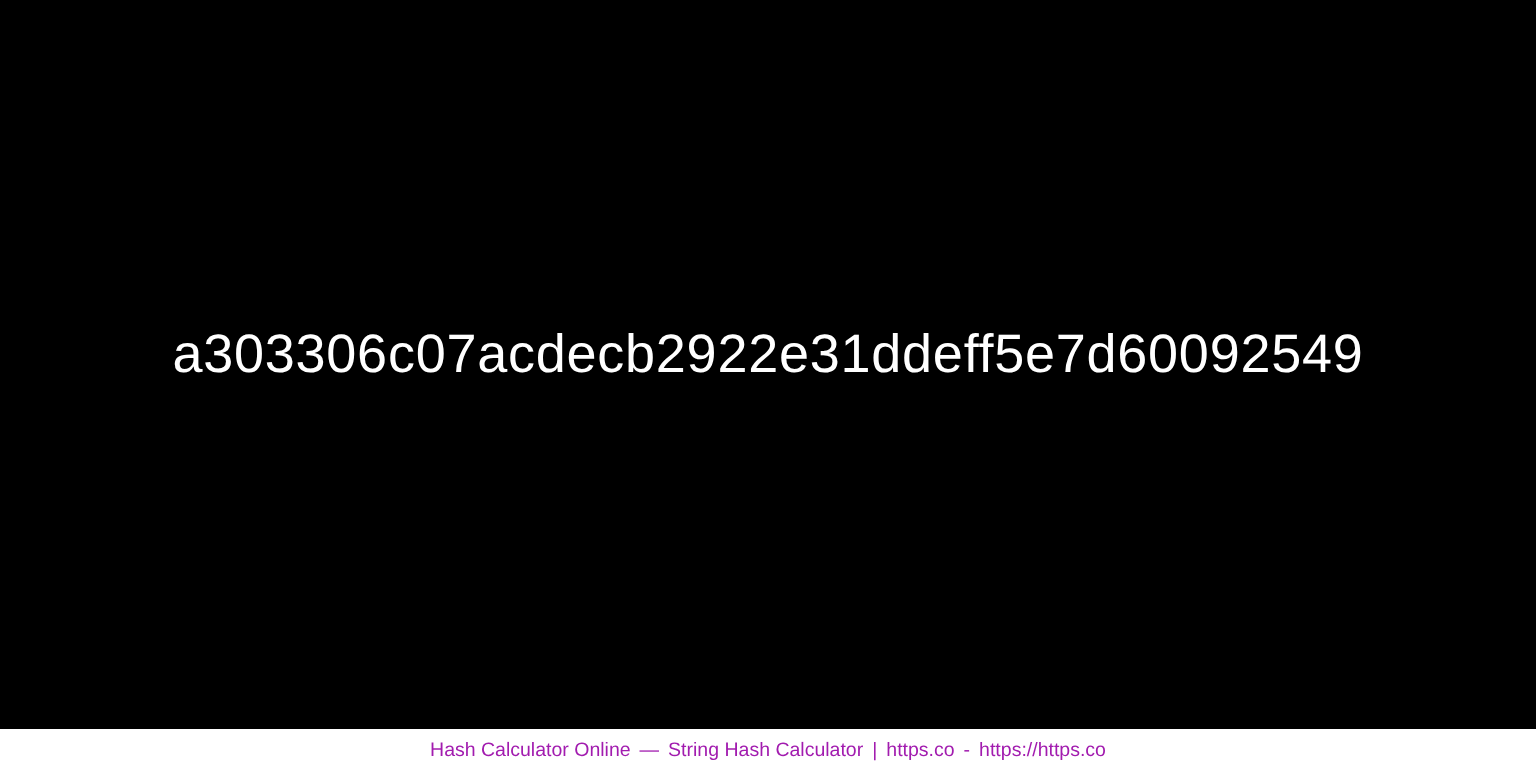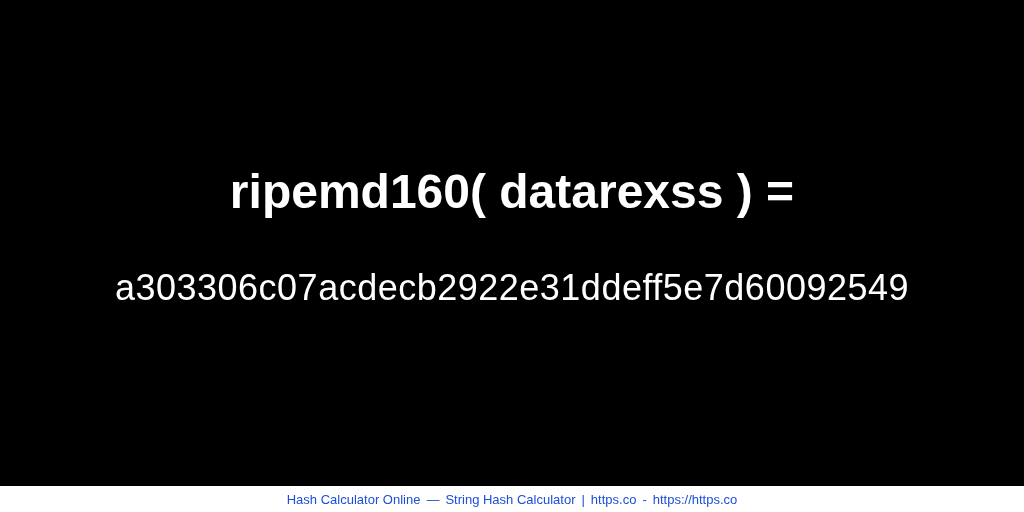"ripemd160( datarexss ) =" h1.heading { html: <h1>ripemd160( datarexss ) =</h1> -> none }
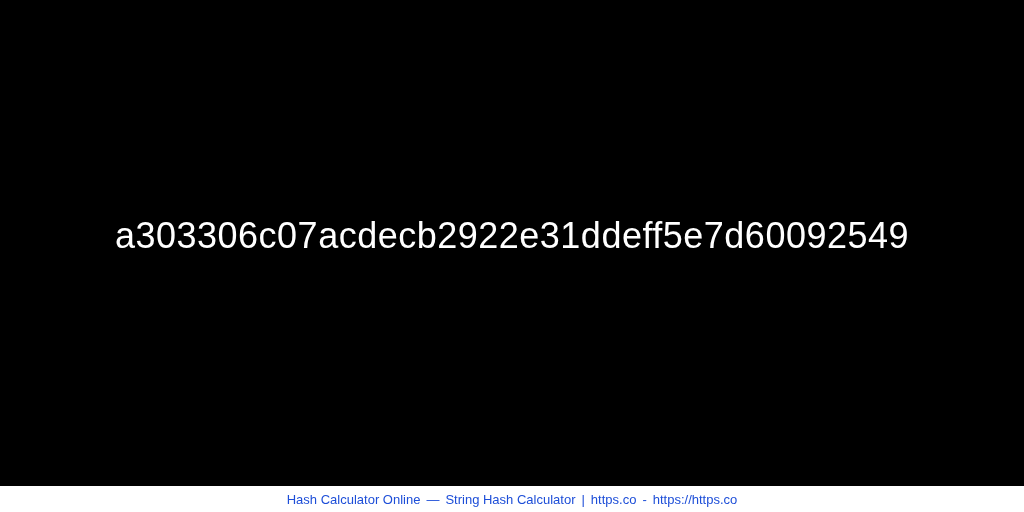"Hash Calculator Online" .footer { color: #1d4ed8 -> #a21caf }
